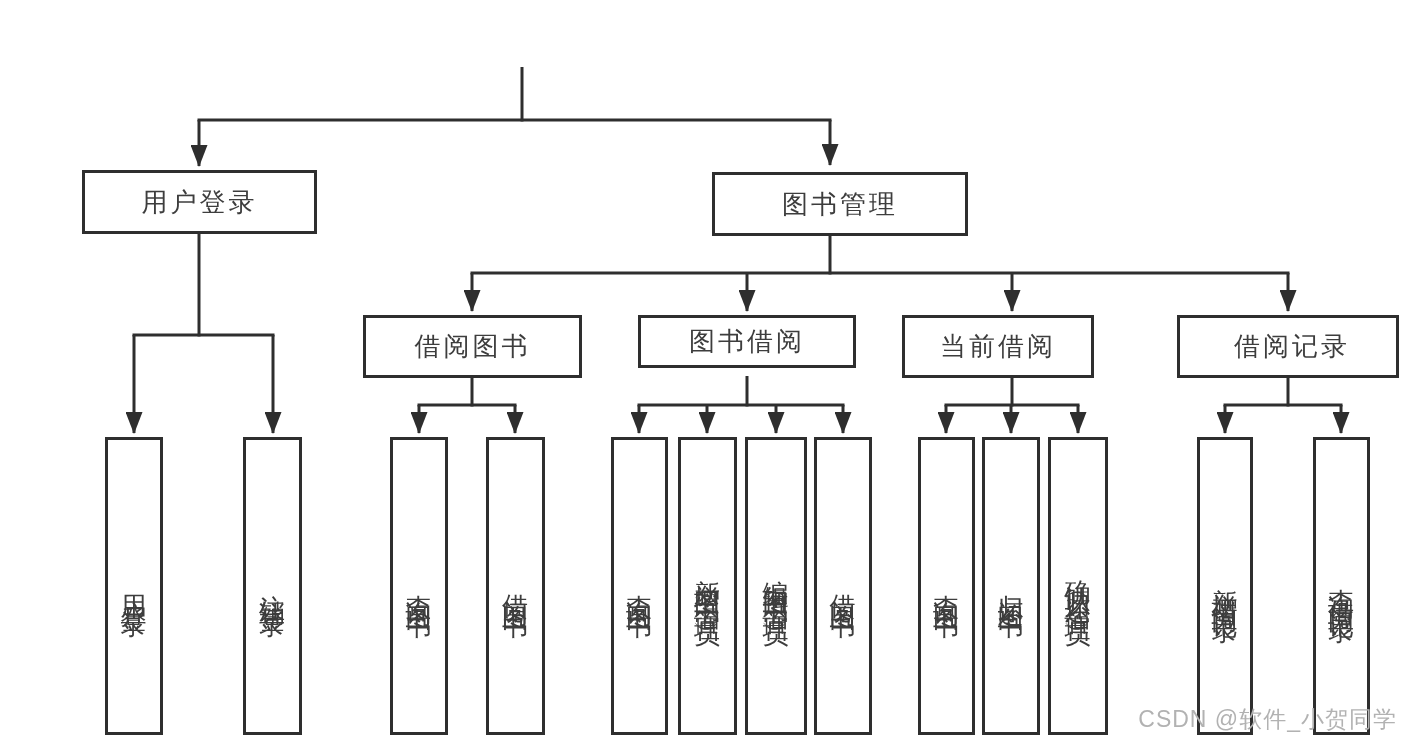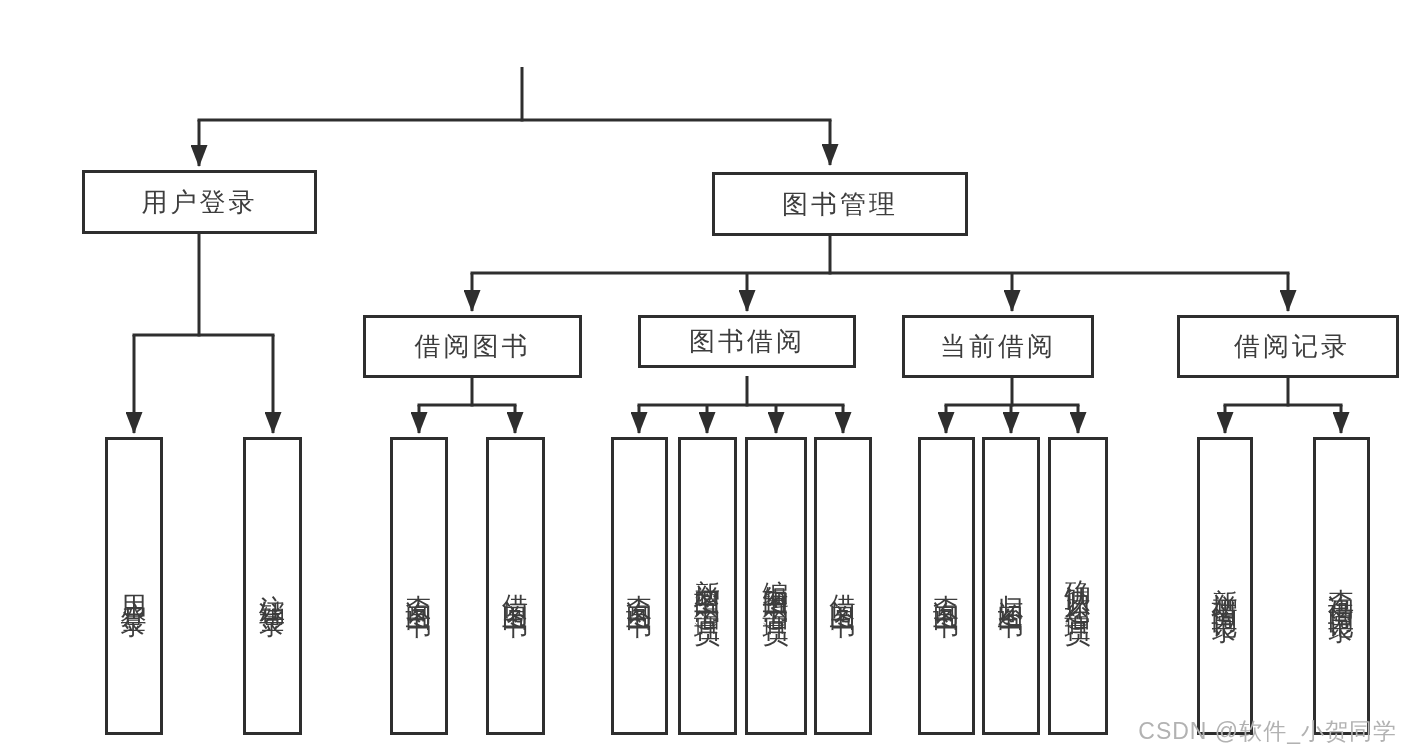"CSDN @软件_小贺同学" .watermark { bottom: 0 -> 12px }
